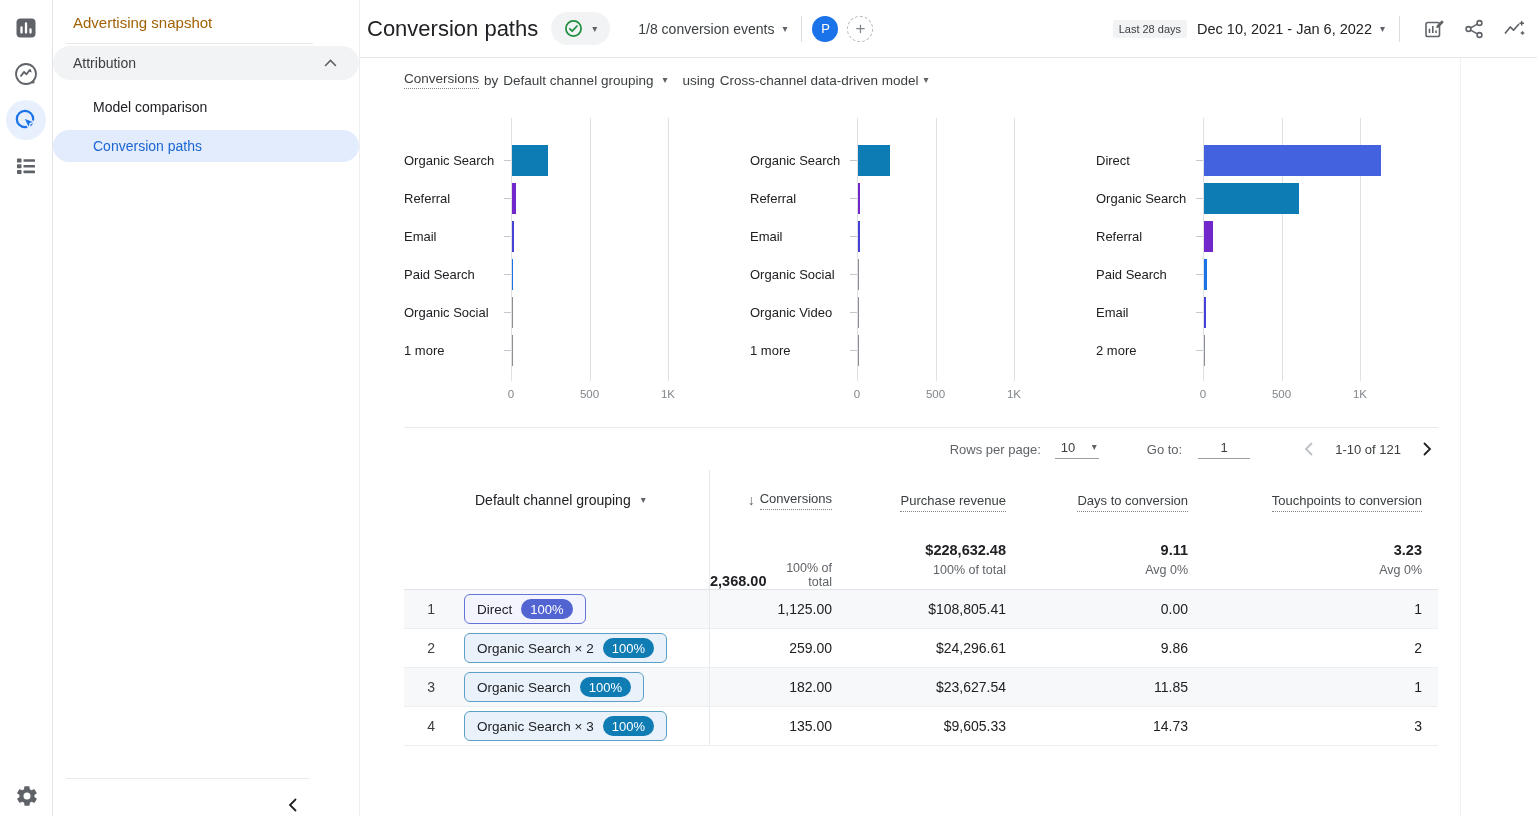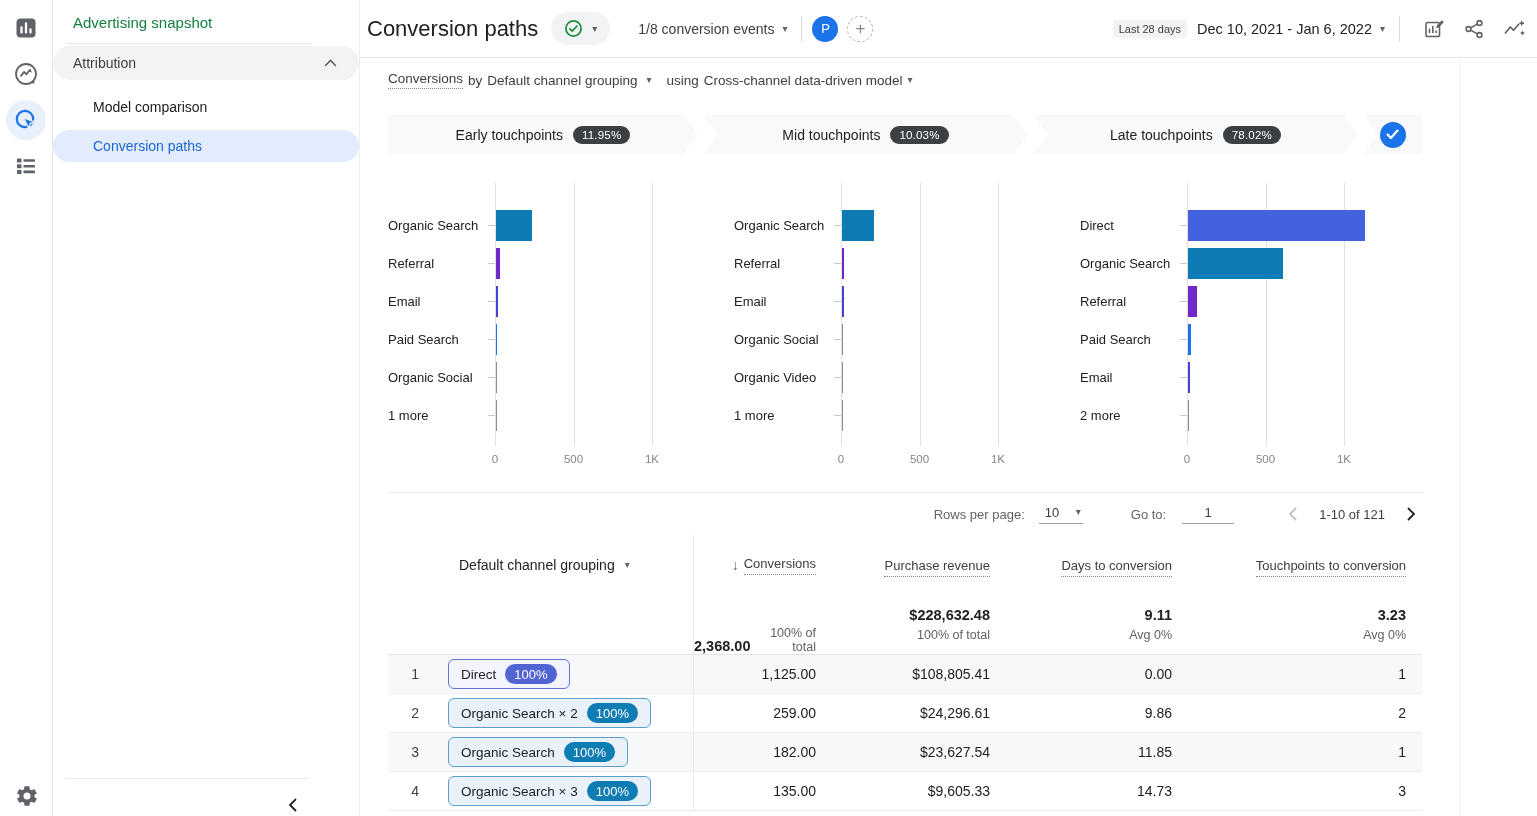"Advertising snapshot" .sb-title { color: #15803d -> #a16207 }
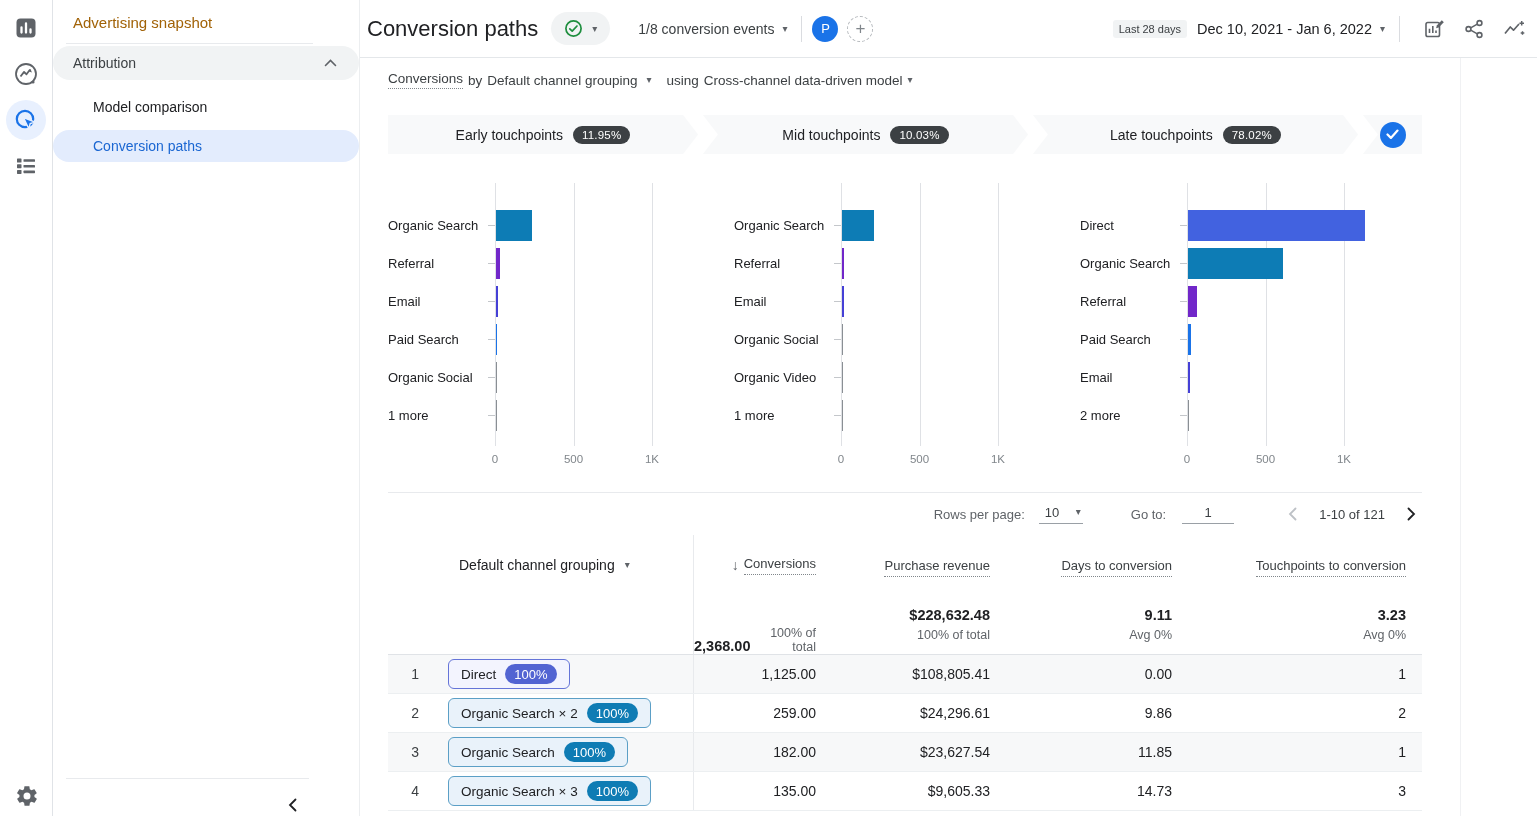"Conversions" .inner { margin-left: 28px -> 44px }
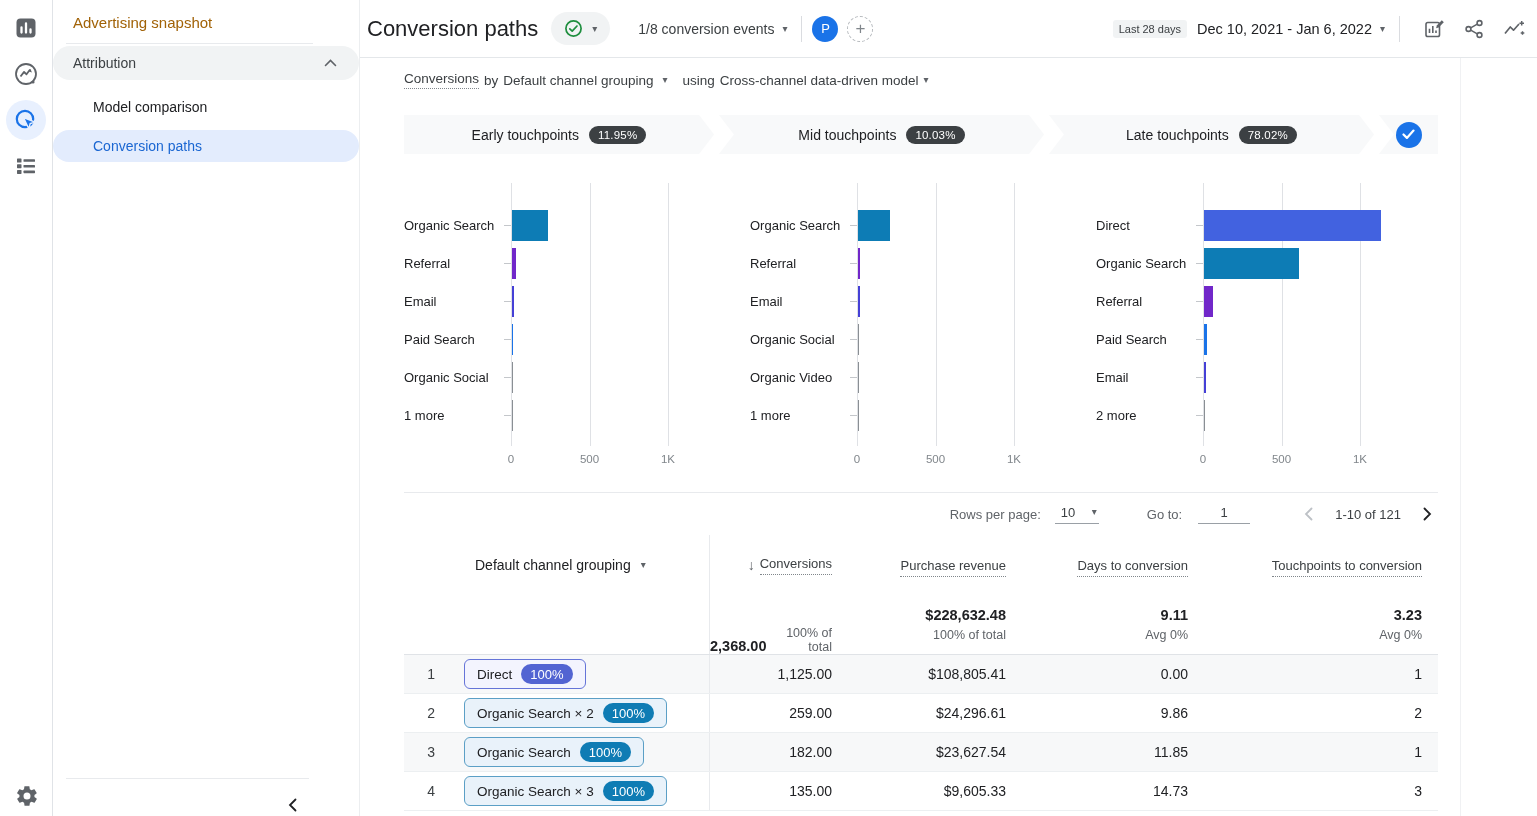"Early touchpoints" div.funnel { html: <div> <div> <span>Early touchpoints</span> <span>11.95%</span> </div> <div> <span>Mid touchpoints</span> <span>10.03%</span> </div> <div> <span>Late touchpoints</span> <span>78.02%</span> </div> <div> <span> <svg> <path></path> </svg> </span> </div> </div> -> none }
